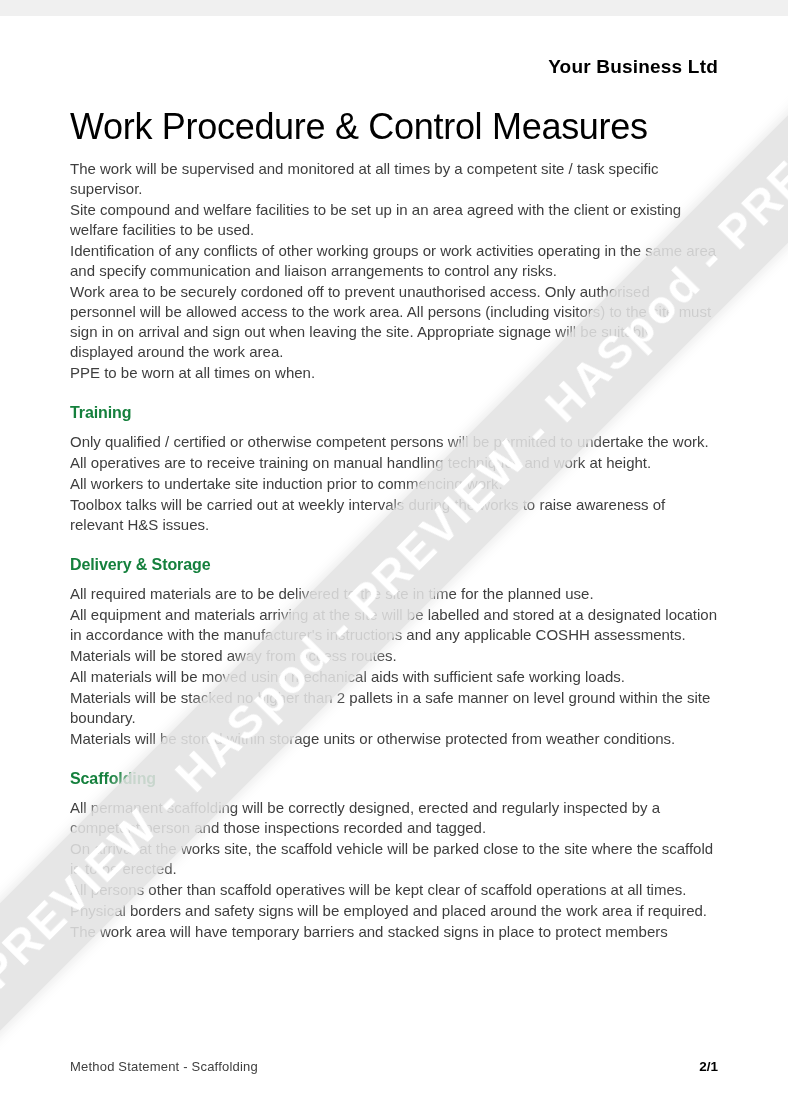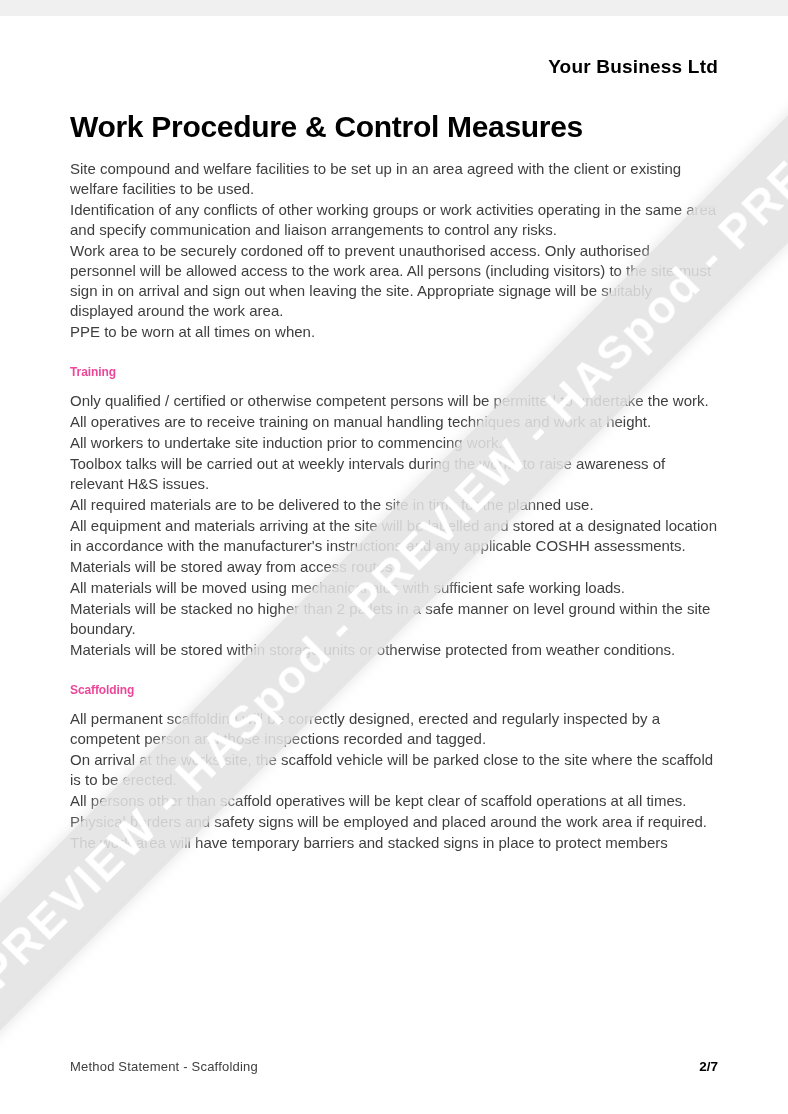"Work Procedure & Control Measures" h1.doc-title { font-size: 30px -> 36px; font-weight: 700 -> 400 }
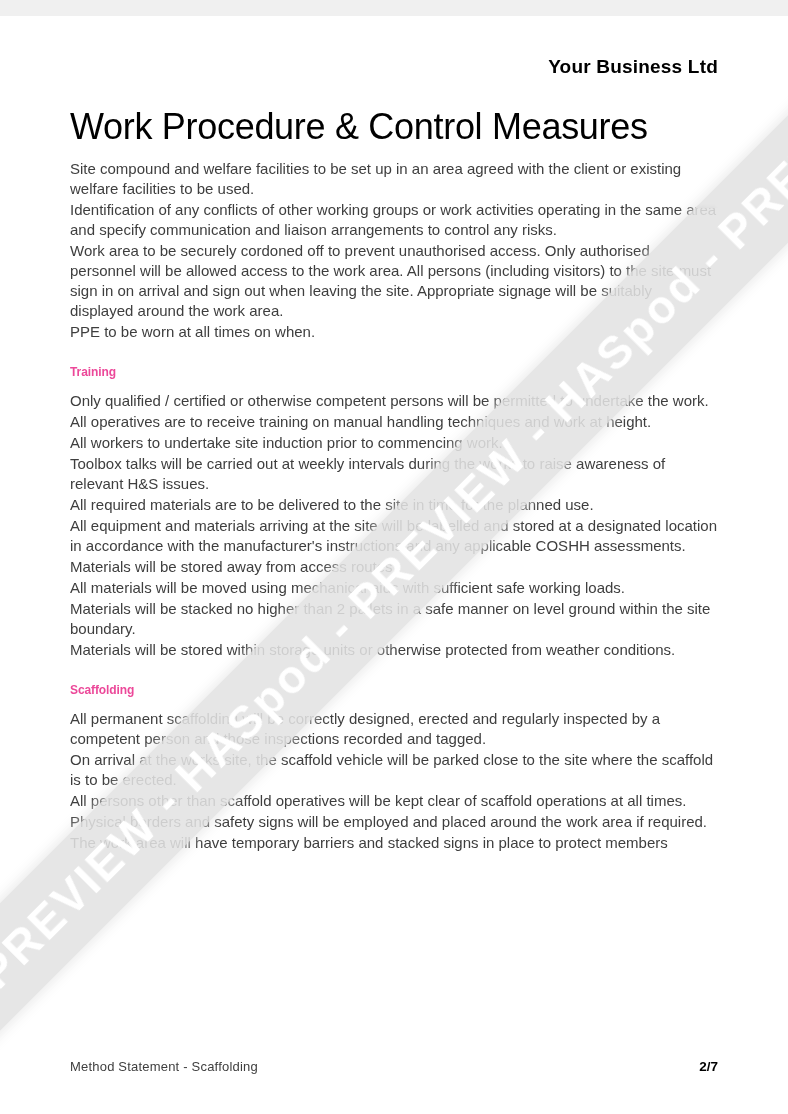"The work will be supervised" p.body-para { html: none -> <p>The work will be supervised and monitored at all times by a competent site / task specific supervisor.</p> }
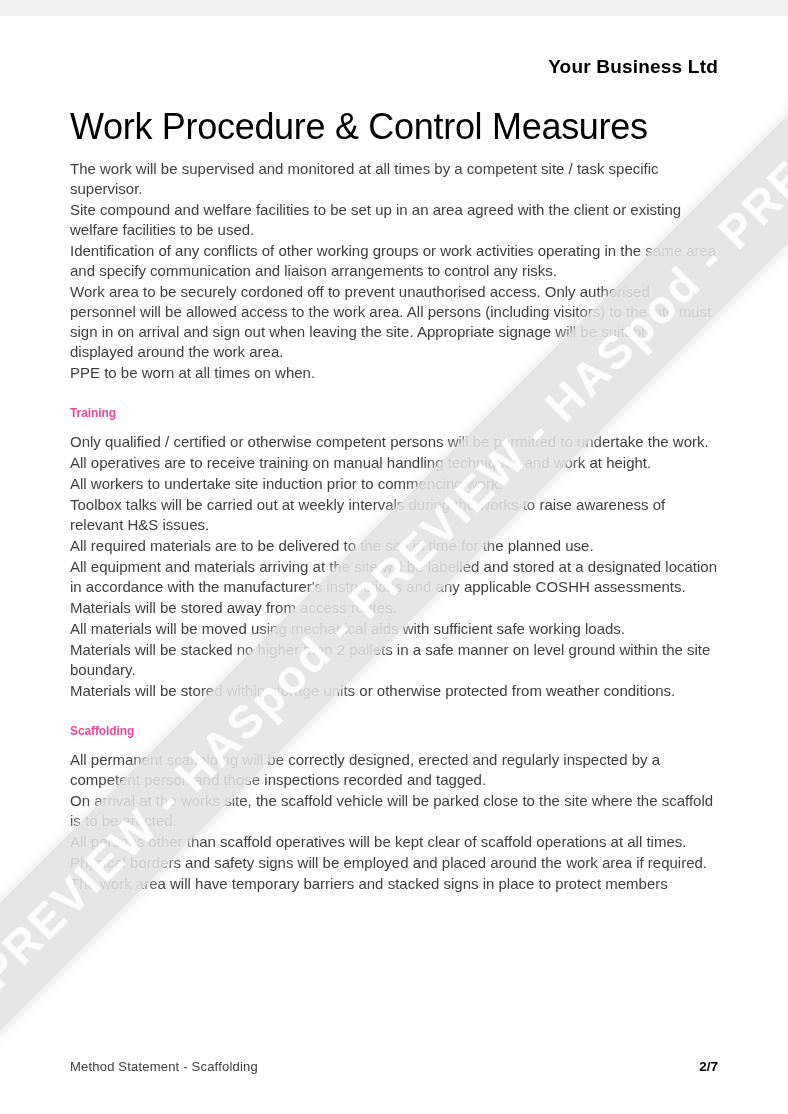"Training" h2.section-heading { color: #ec4899 -> #15803d; font-size: 12px -> 16px }
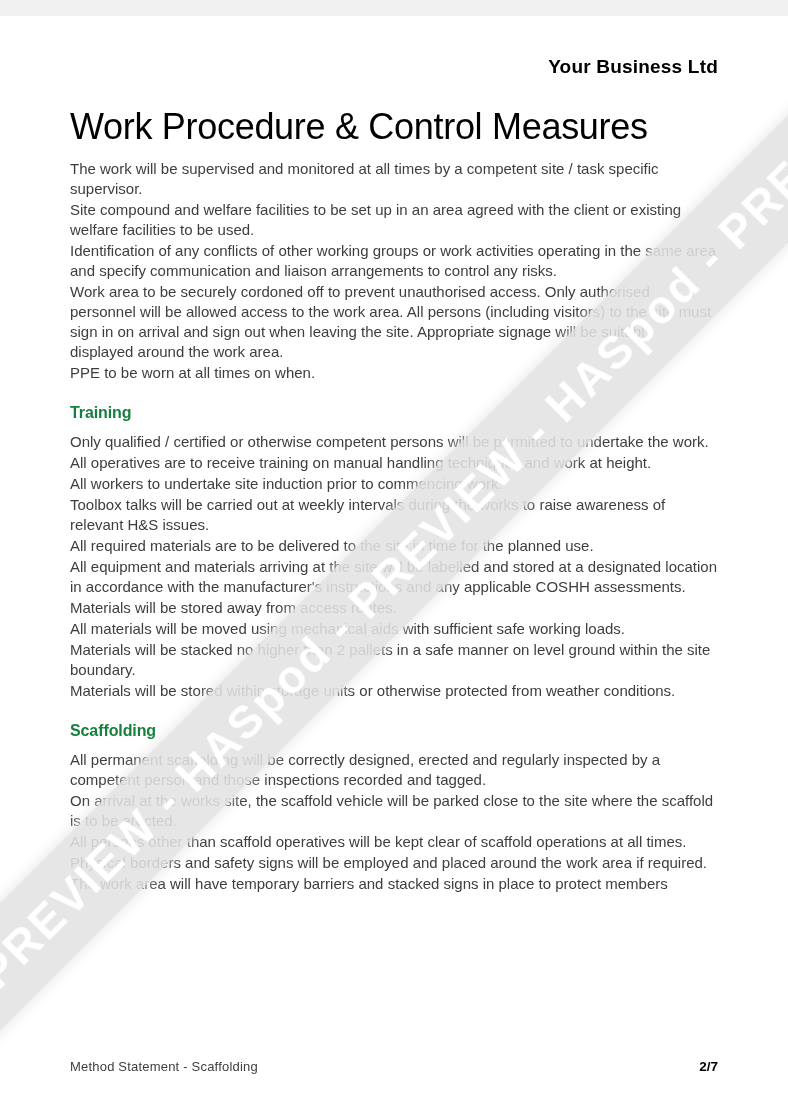"Delivery & Storage" h2.section-heading { html: none -> <h2>Delivery &amp; Storage</h2> }
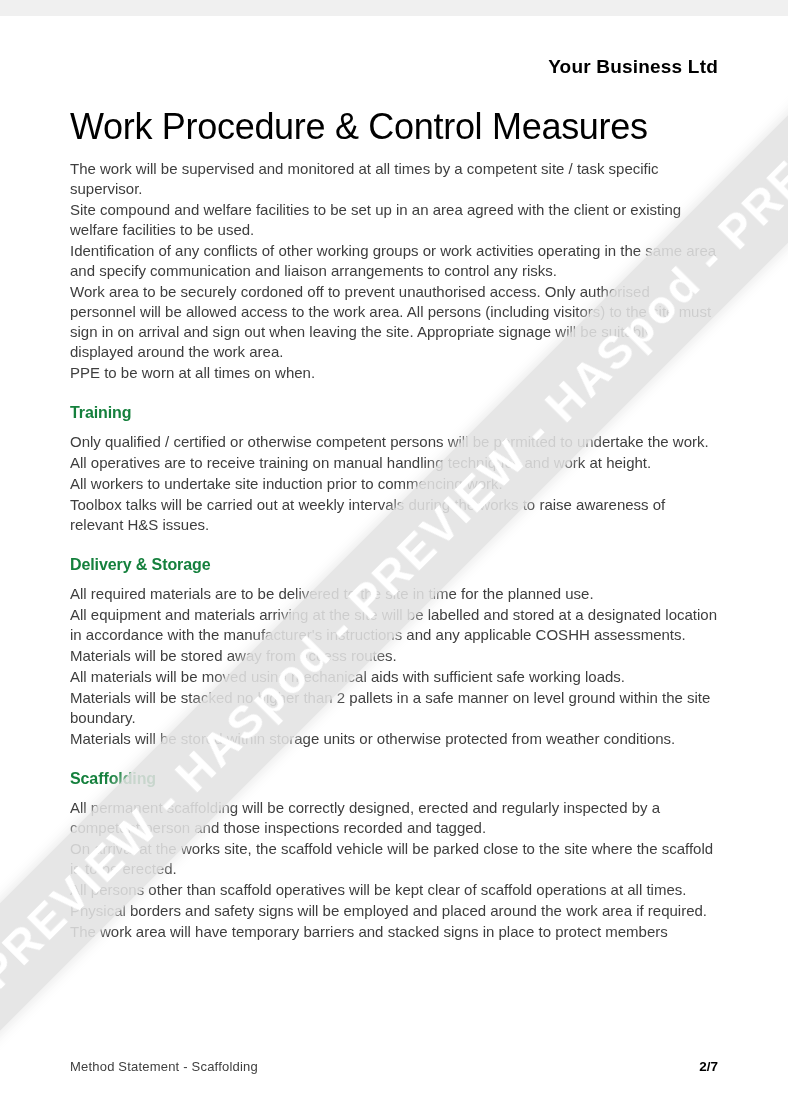"2/7" span.footer-right { text: 2/7 -> 2/1 }
